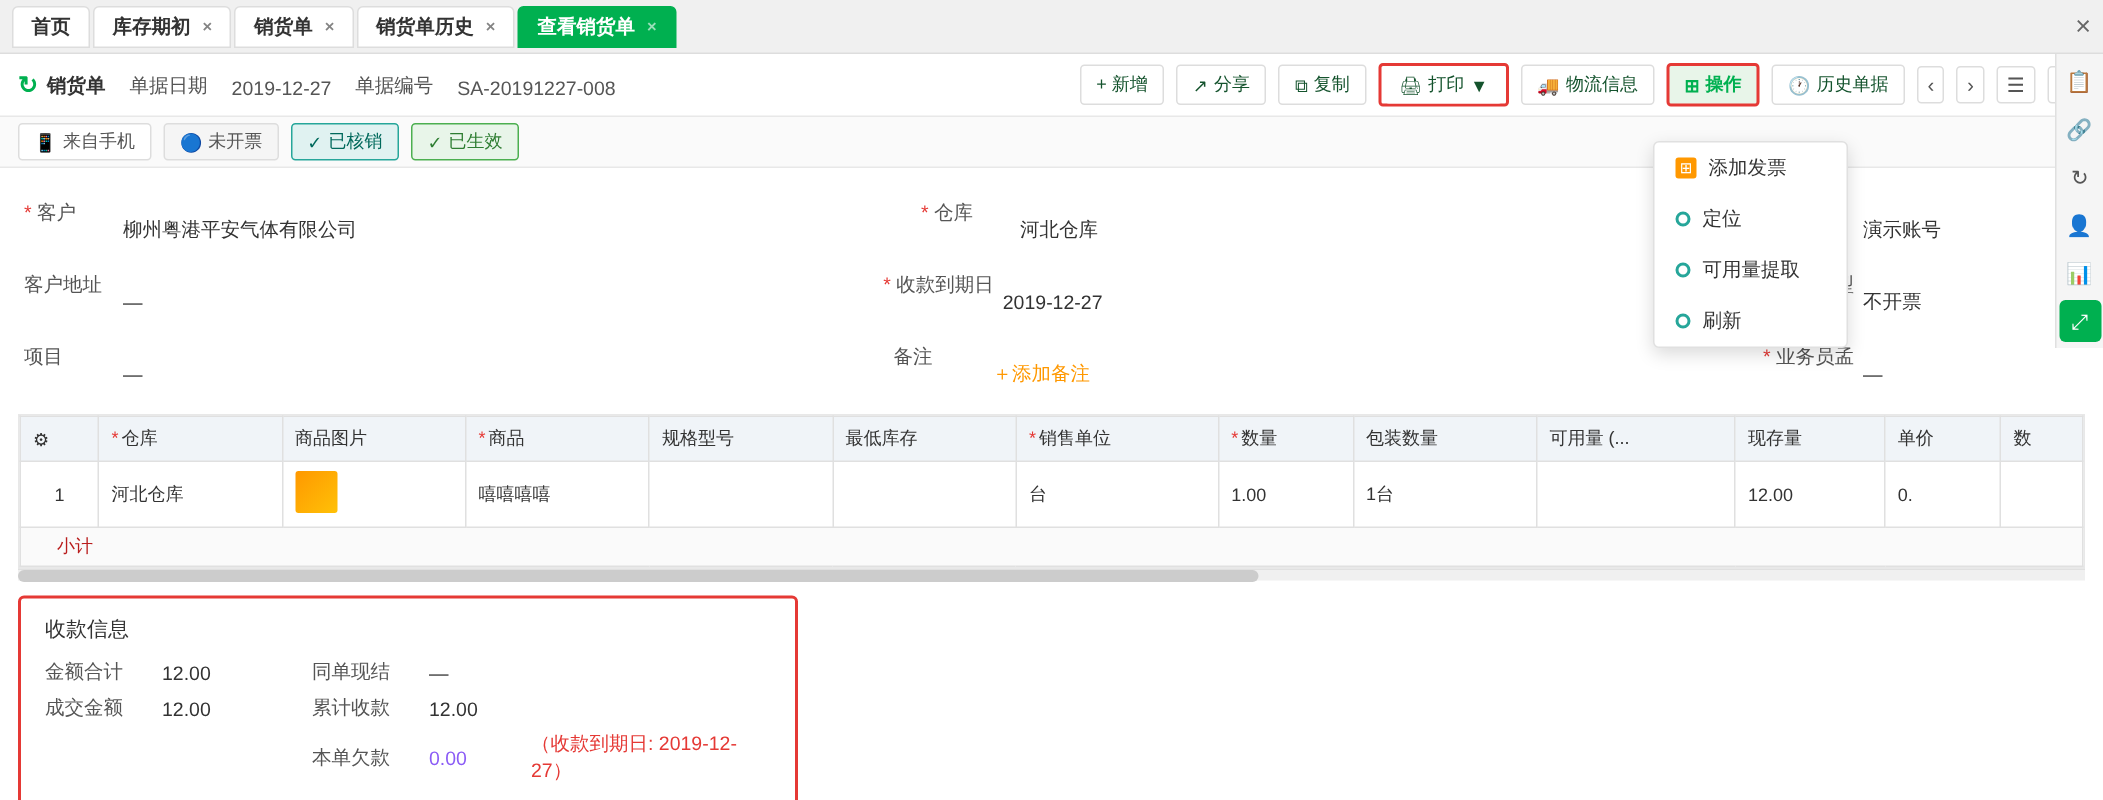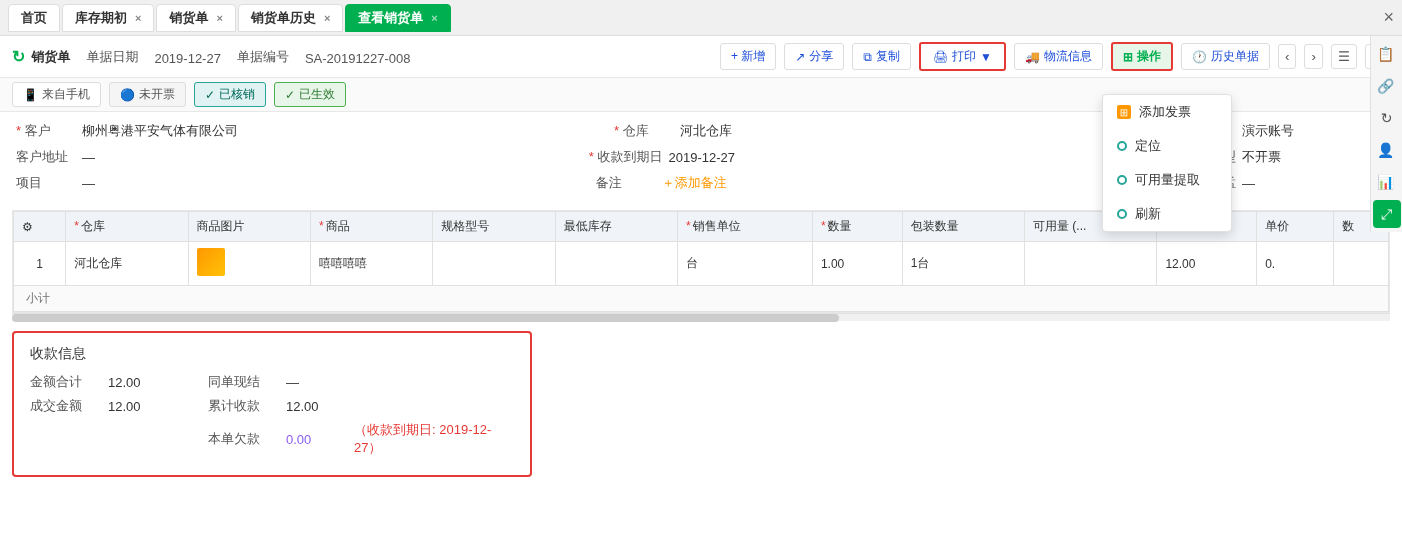"+ 新增" .btn-action { color: #1d4ed8 -> #14532d }
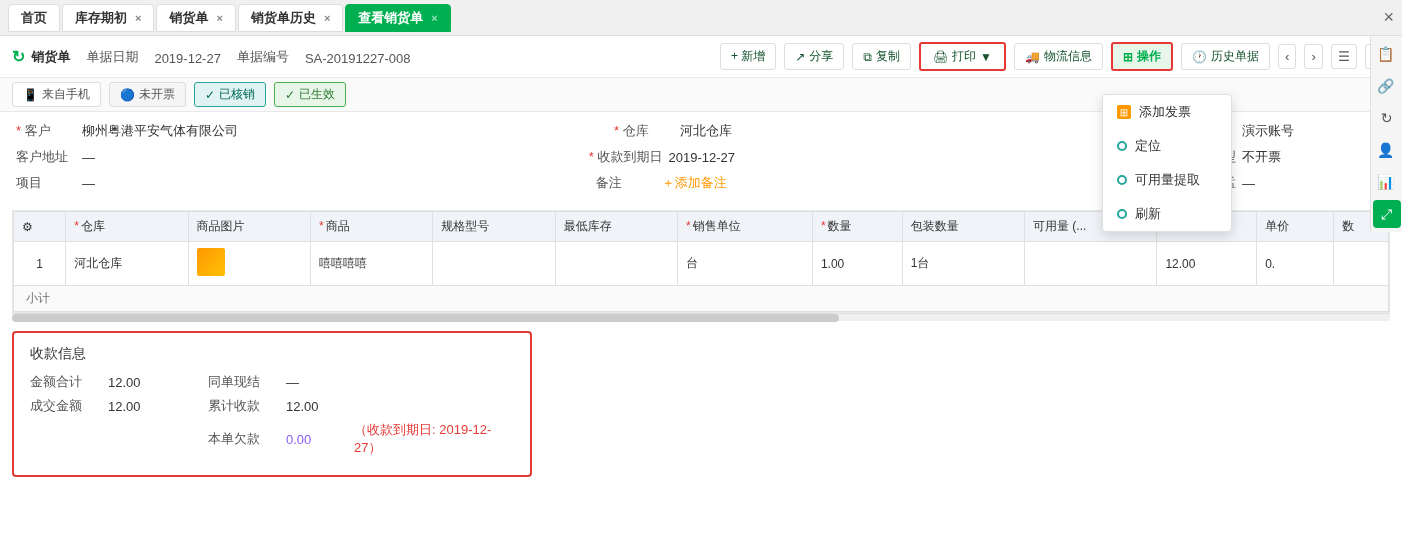"柳州粤港平安气体有限公司" .form-value { margin-top: none -> 22px }
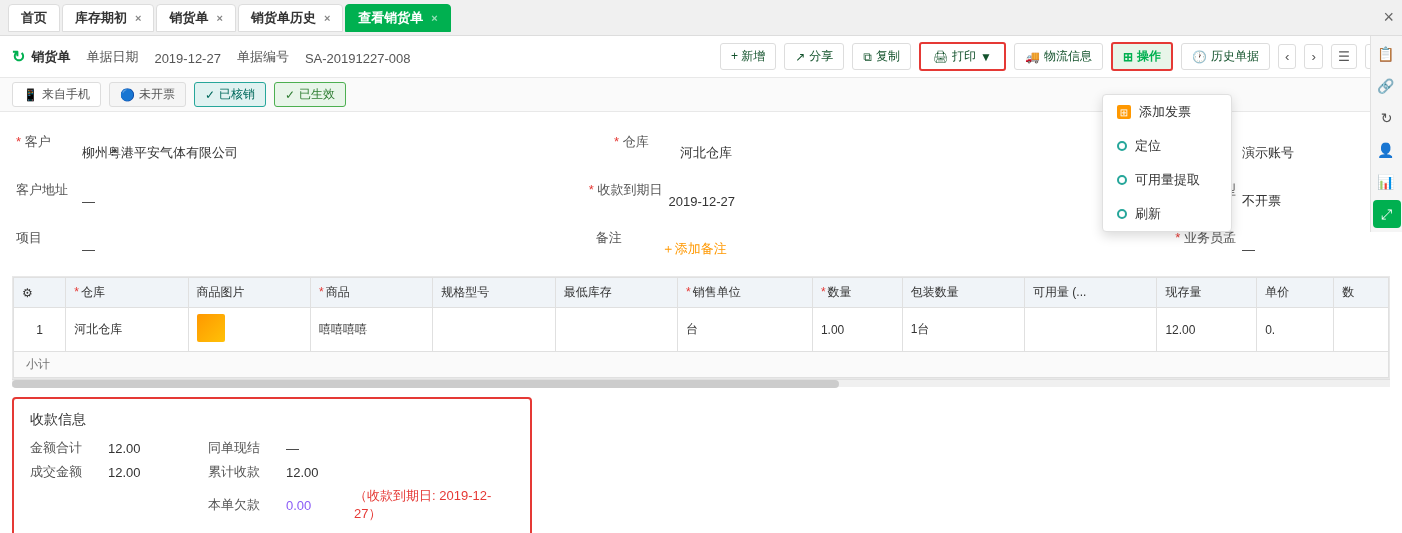"小计" td { color: #737373 -> #b91c1c; padding: 4px 12px -> 4px 24px }
